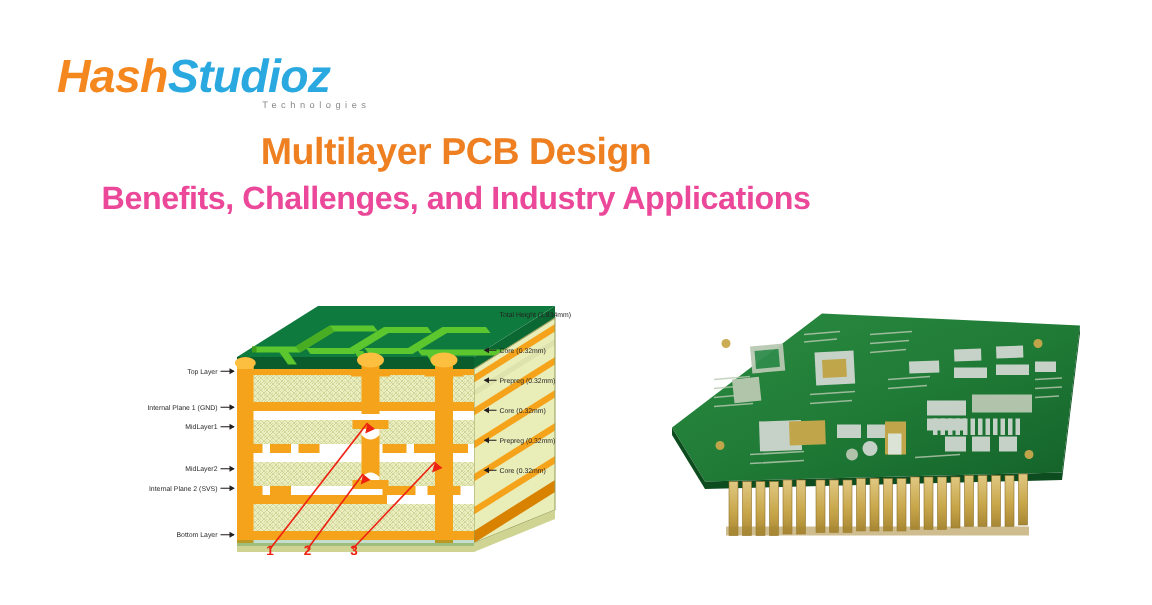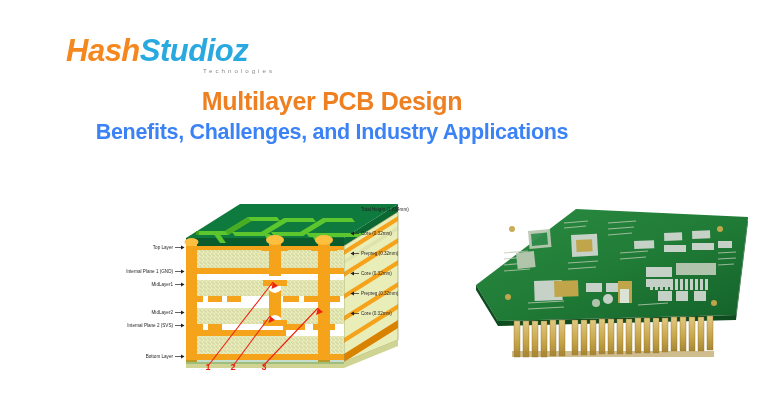"HashStudioz" .banner { margin-left: 28px -> none }
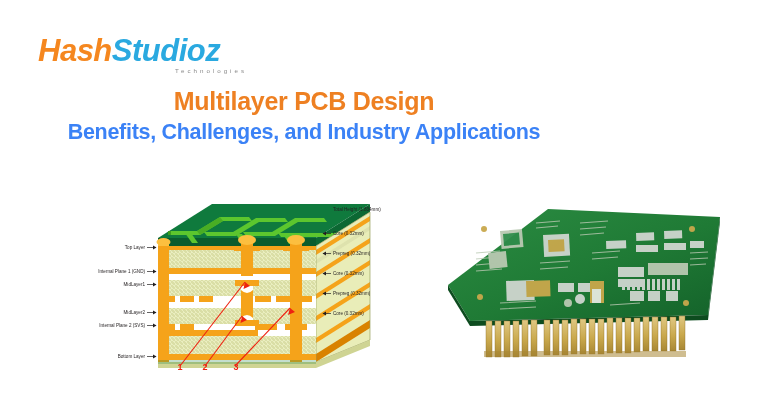"Benefits, Challenges, and Industry" .title-sub { color: #3b82f6 -> #ec4899 }
